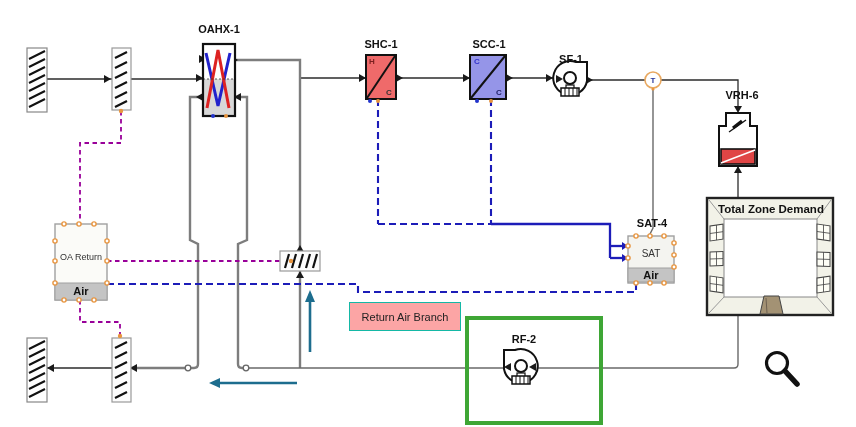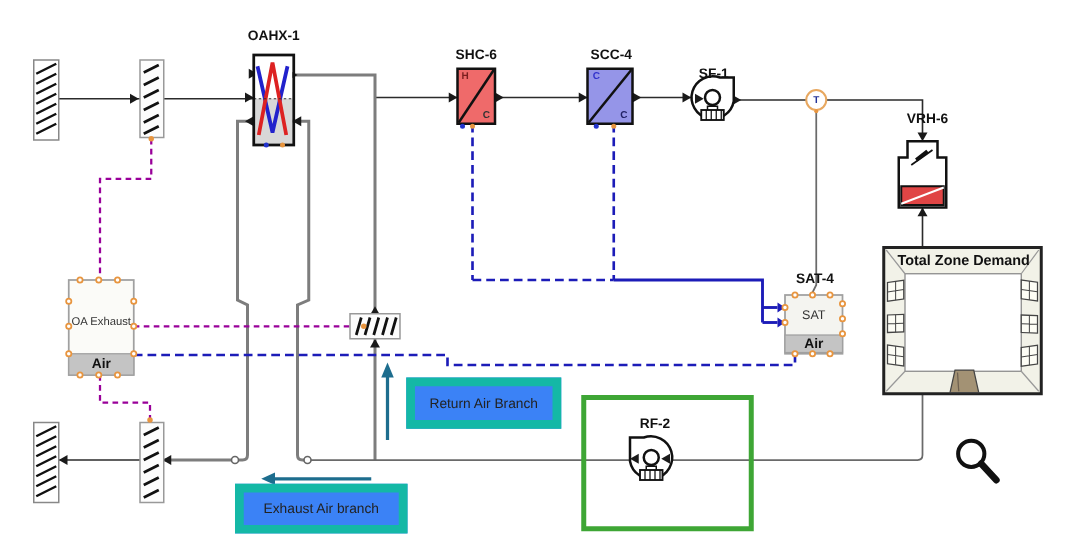"SHC-6" div.lbl { text: SHC-6 -> SHC-1 }
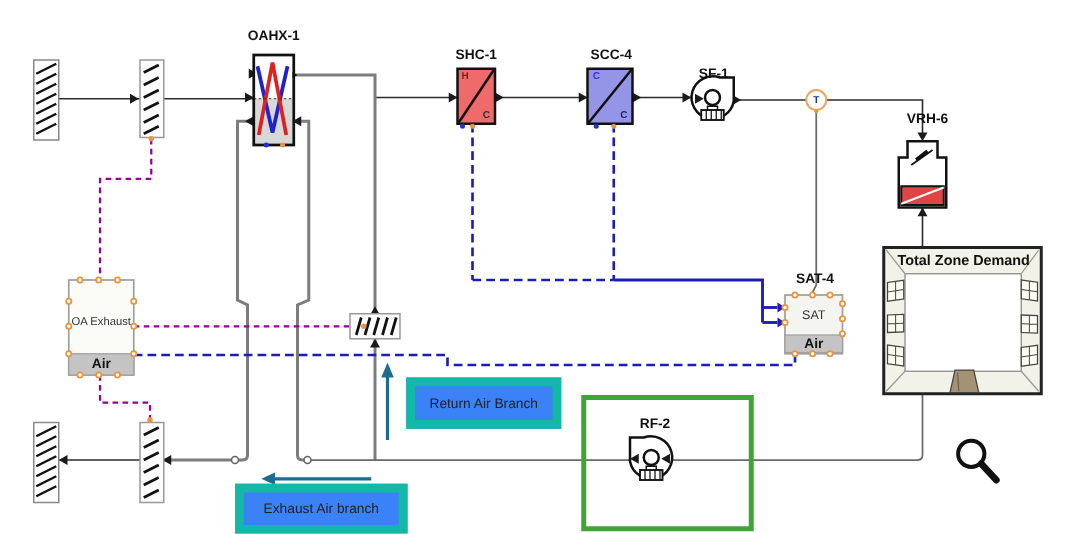"SCC-4" div.lbl { text: SCC-4 -> SCC-1 }
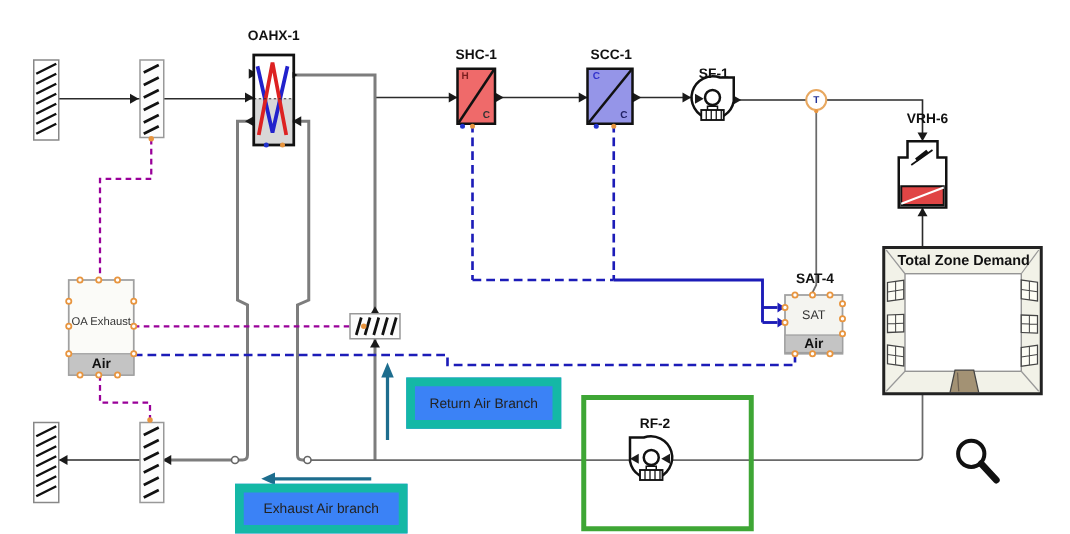"OA Exhaust" div.lbl { text: Exhaust -> Return }
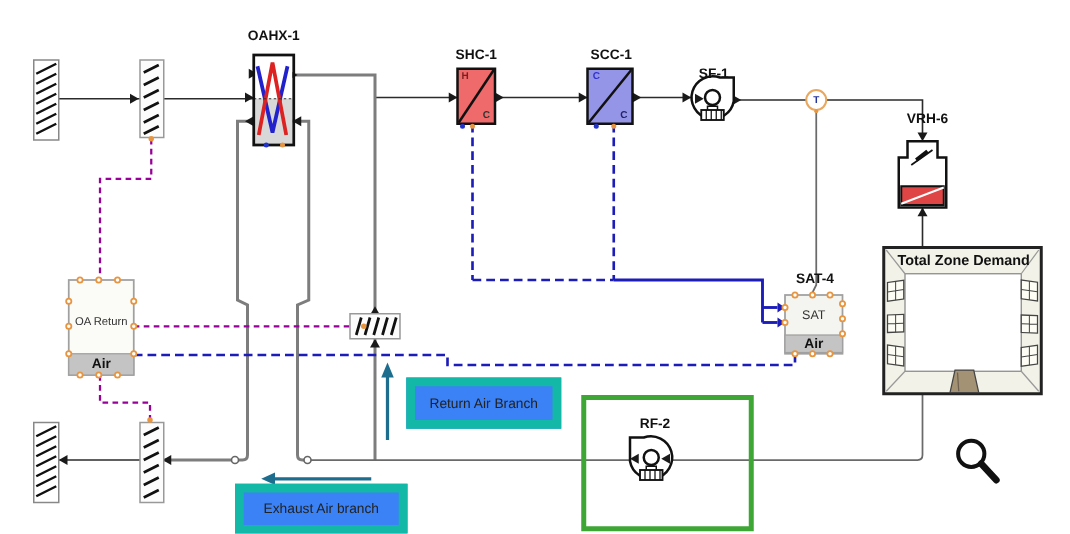"Return Air Branch" .note { background: #3b82f6 -> #fca5a5; border: 7px solid #14b8a6 -> 1px solid #14b8a6; margin-left: none -> 24px }
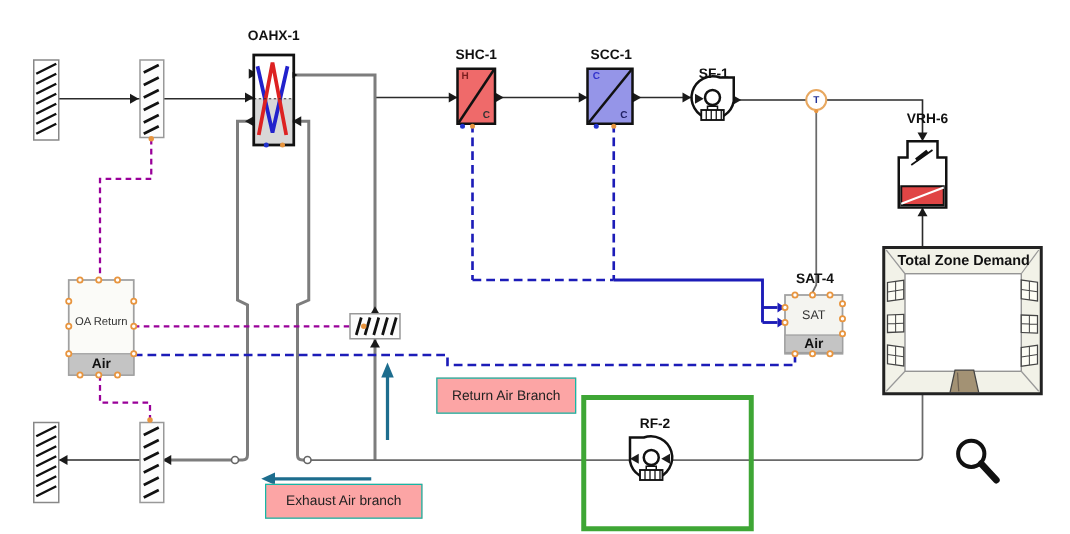"Exhaust Air branch" div.note { html: <div>Exhaust Air branch</div> -> none }
